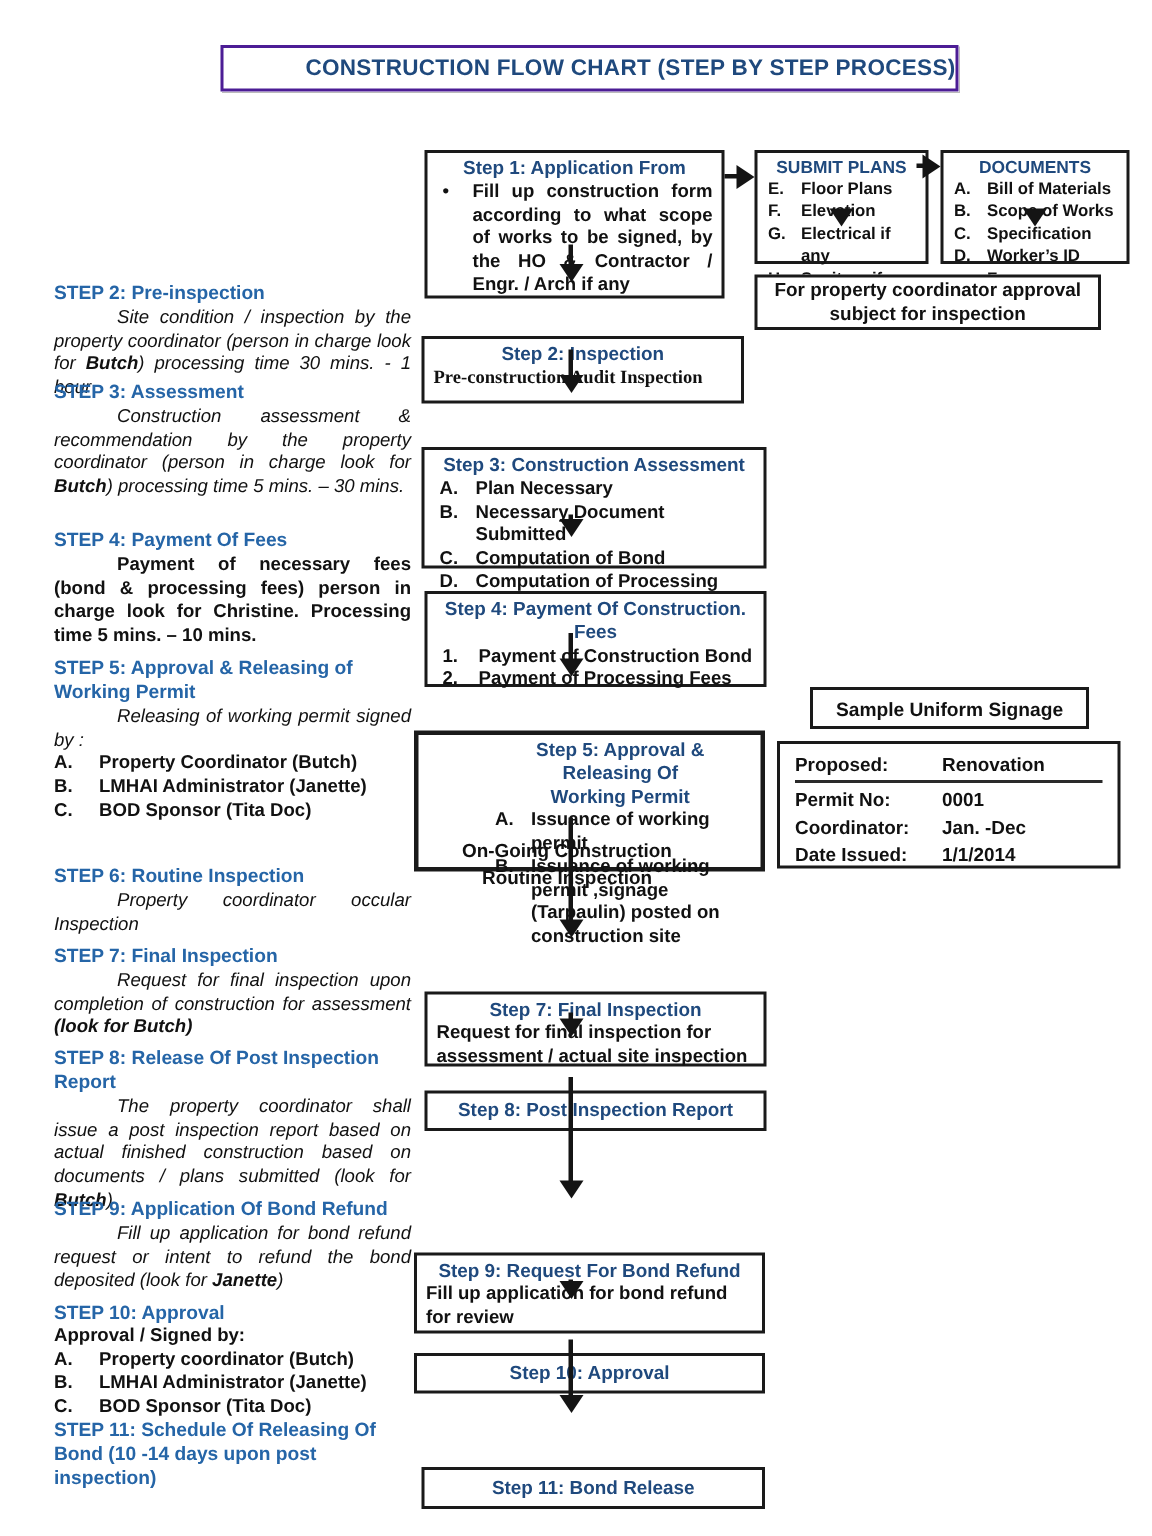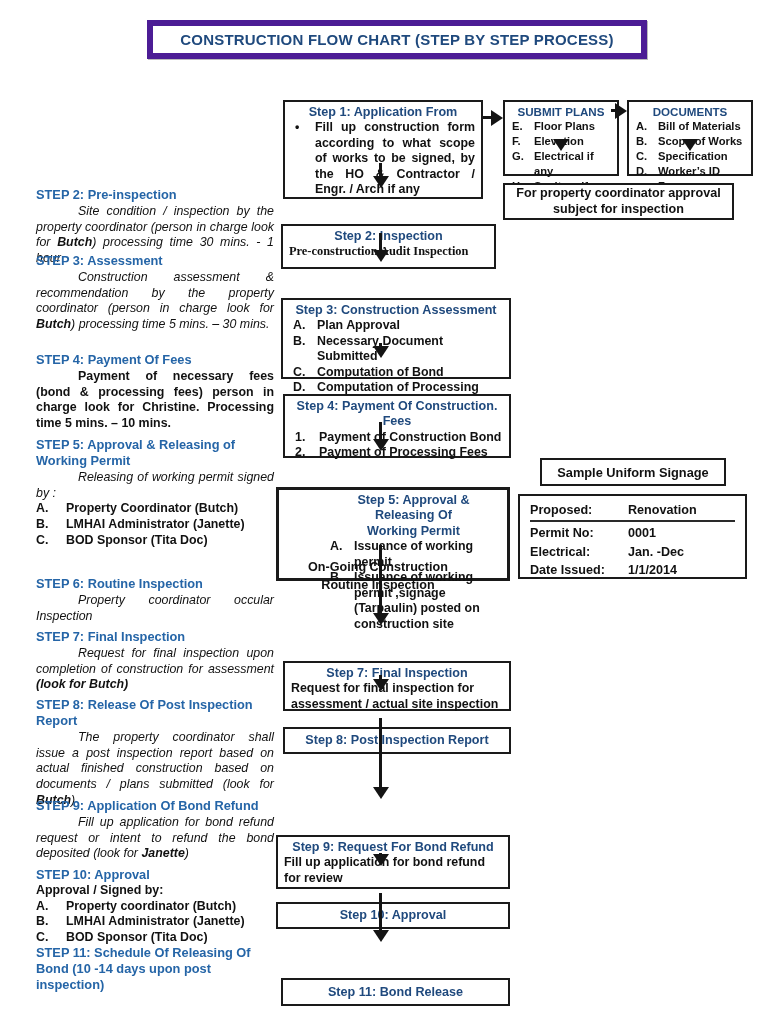"CONSTRUCTION FLOW CHART (STEP BY" .title-box { border: 6px solid #4c1d95 -> 2px solid #4c1d95; justify-content: center -> flex-end; top: 20px -> 30px }
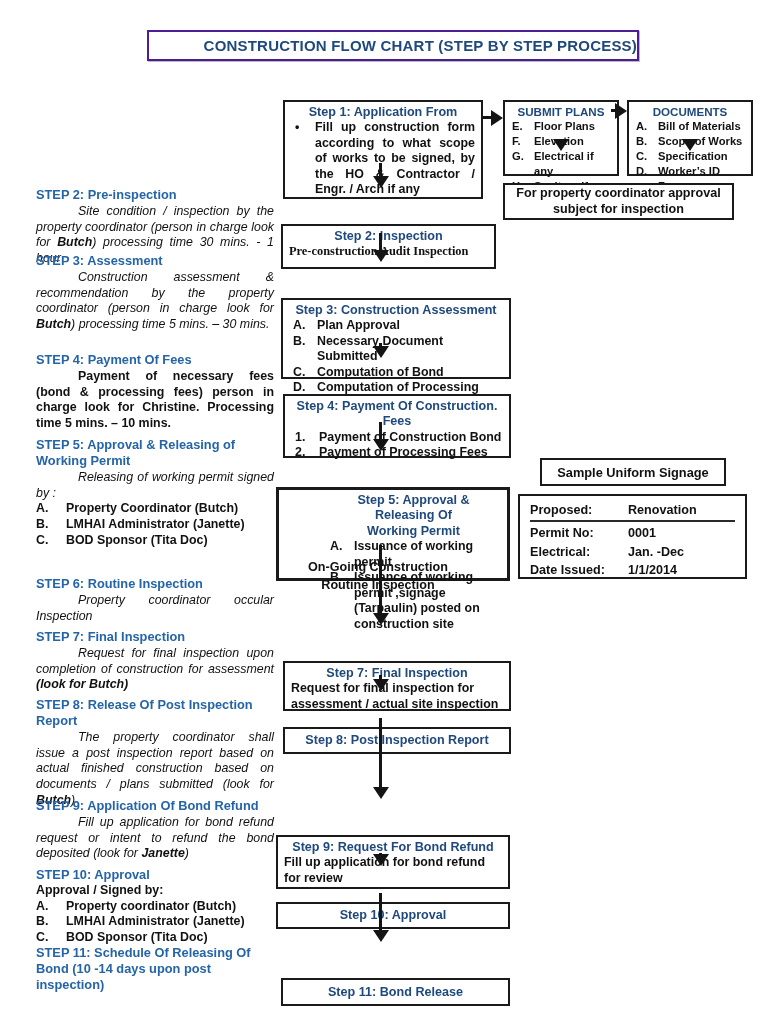"Plan Approval" span { text: Approval -> Necessary }
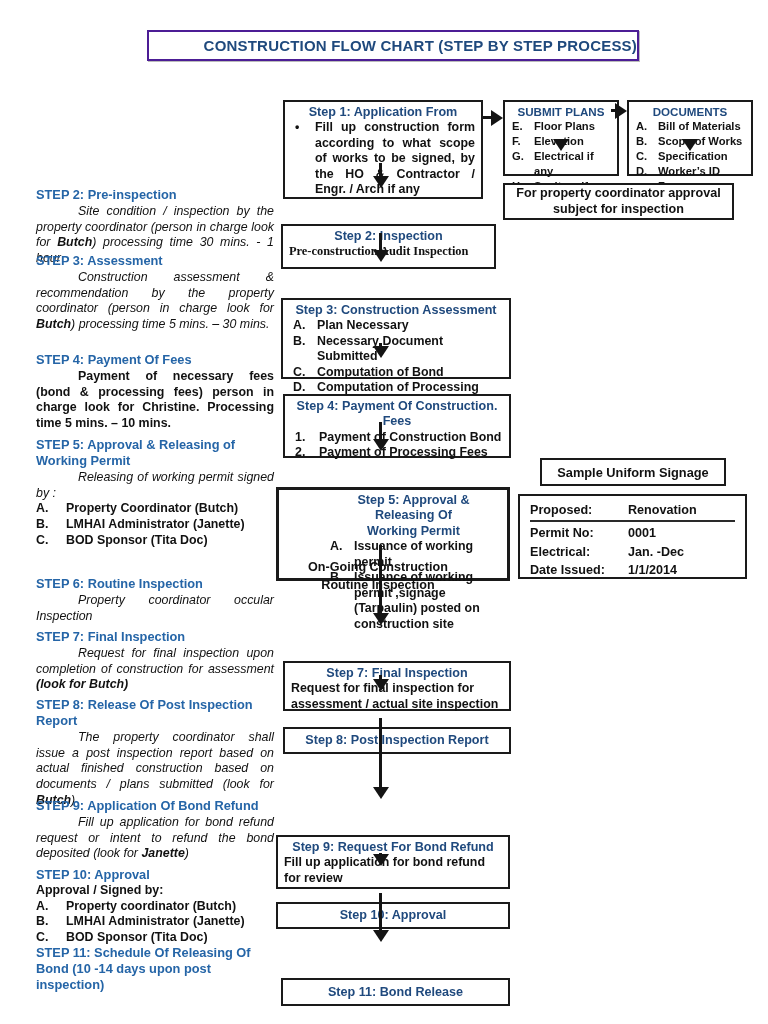"Electrical:" span { text: Electrical -> Coordinator }
